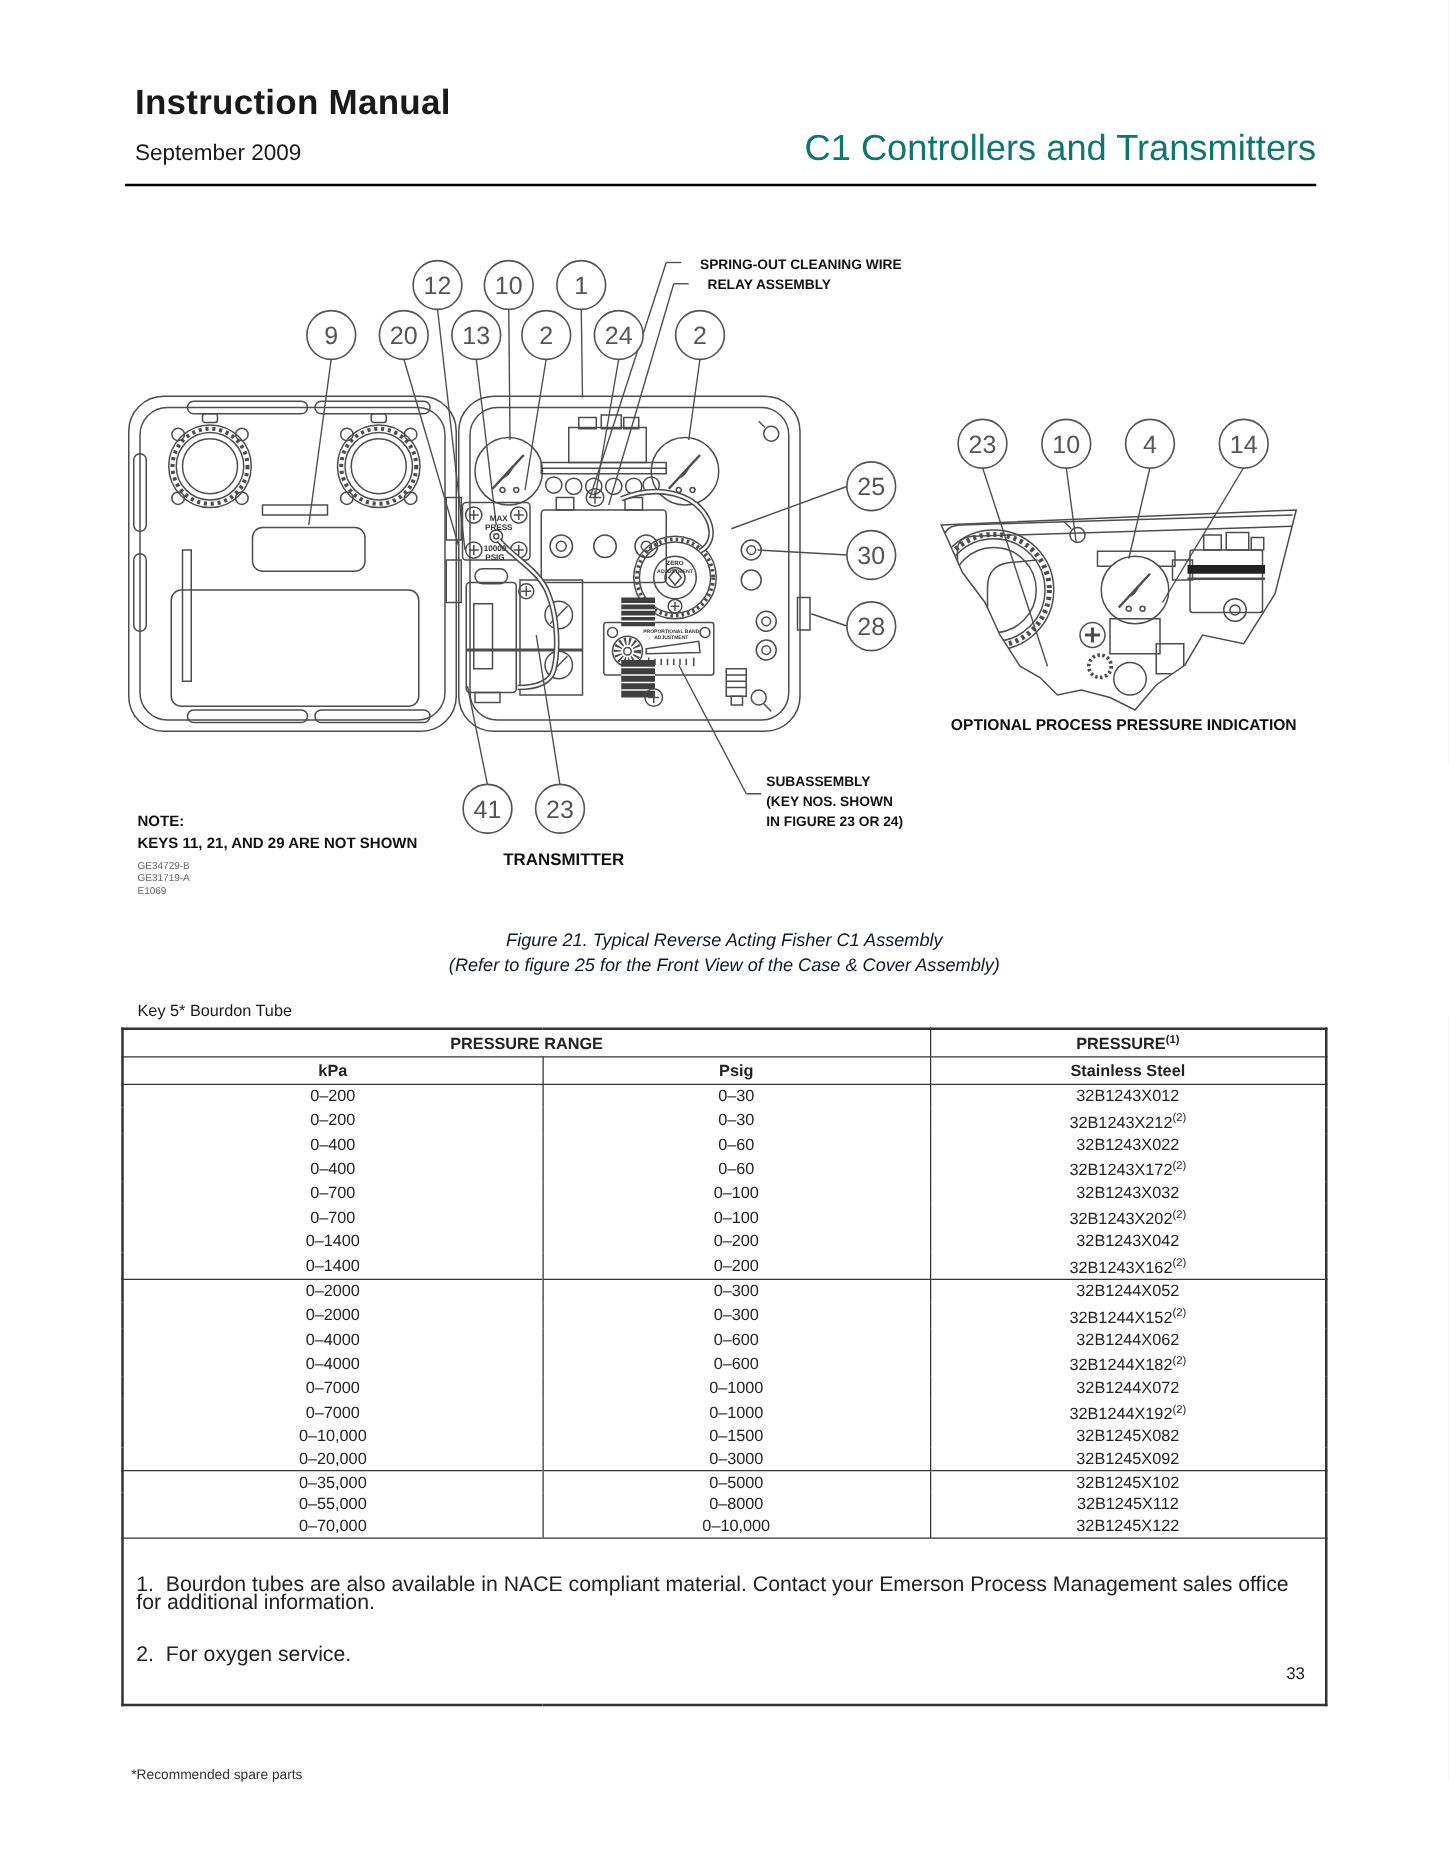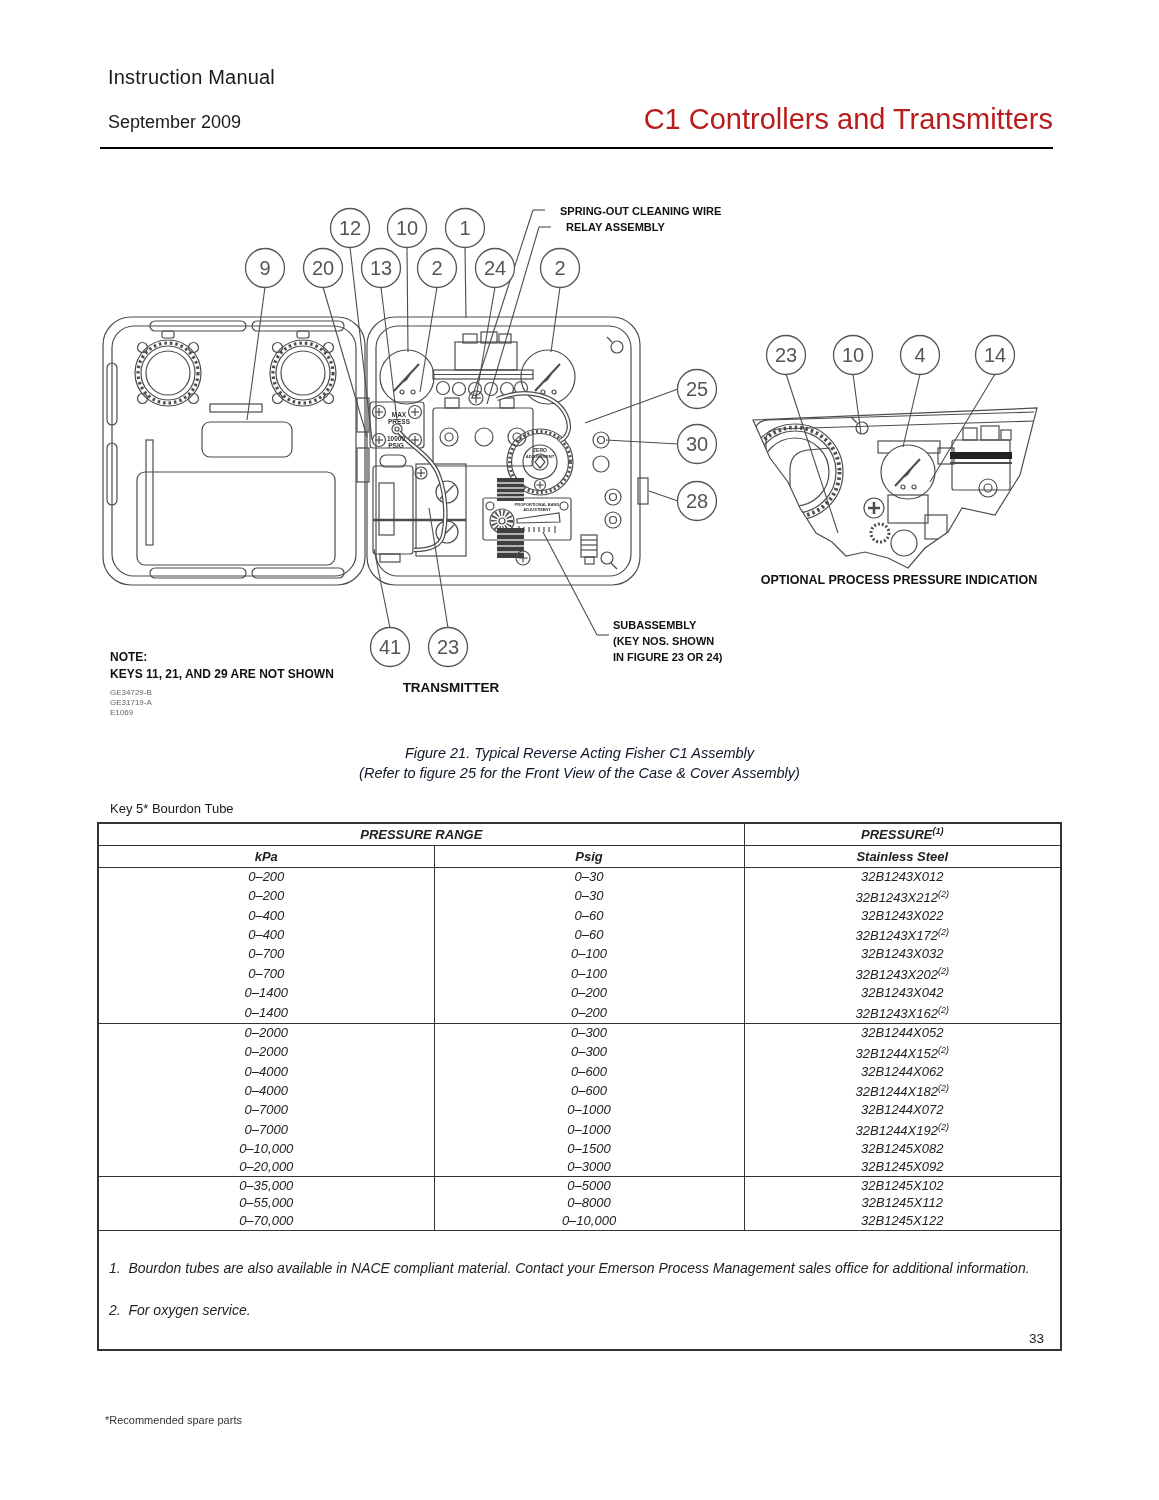"Instruction Manual" .hdr-title { font-size: 20px -> 28px; font-weight: normal -> bold }
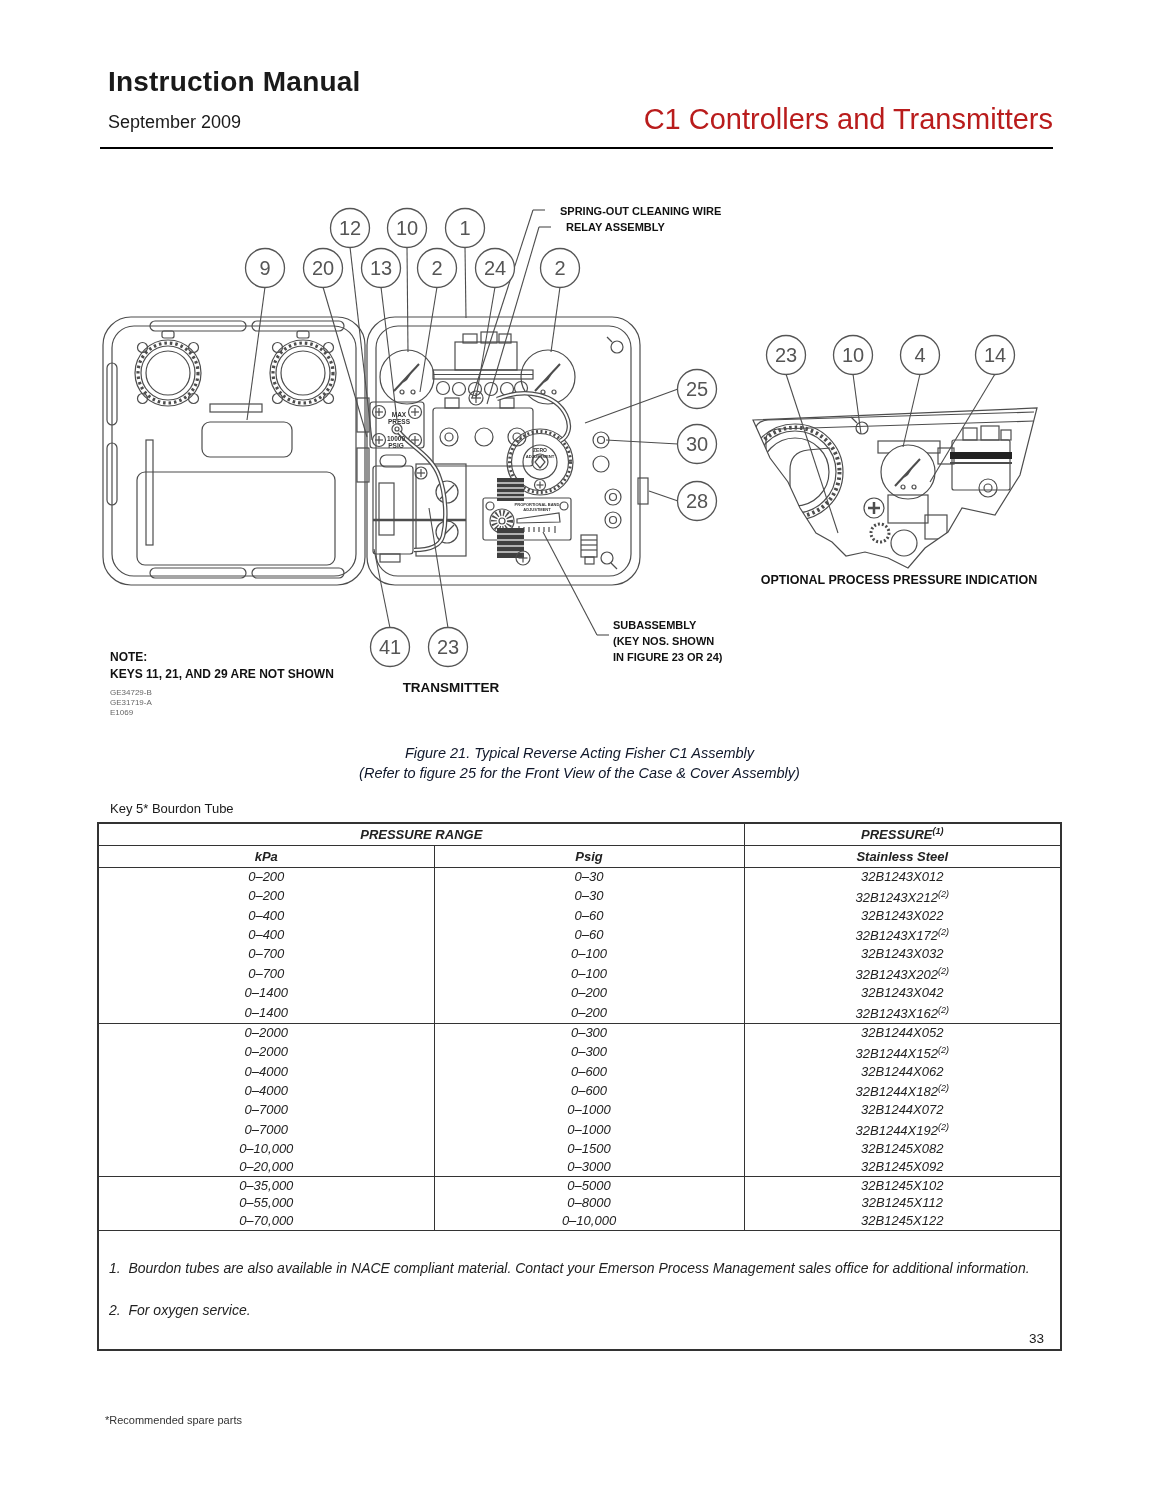"C1 Controllers and Transmitters" .hdr-product { color: #b91c1c -> #0f766e }
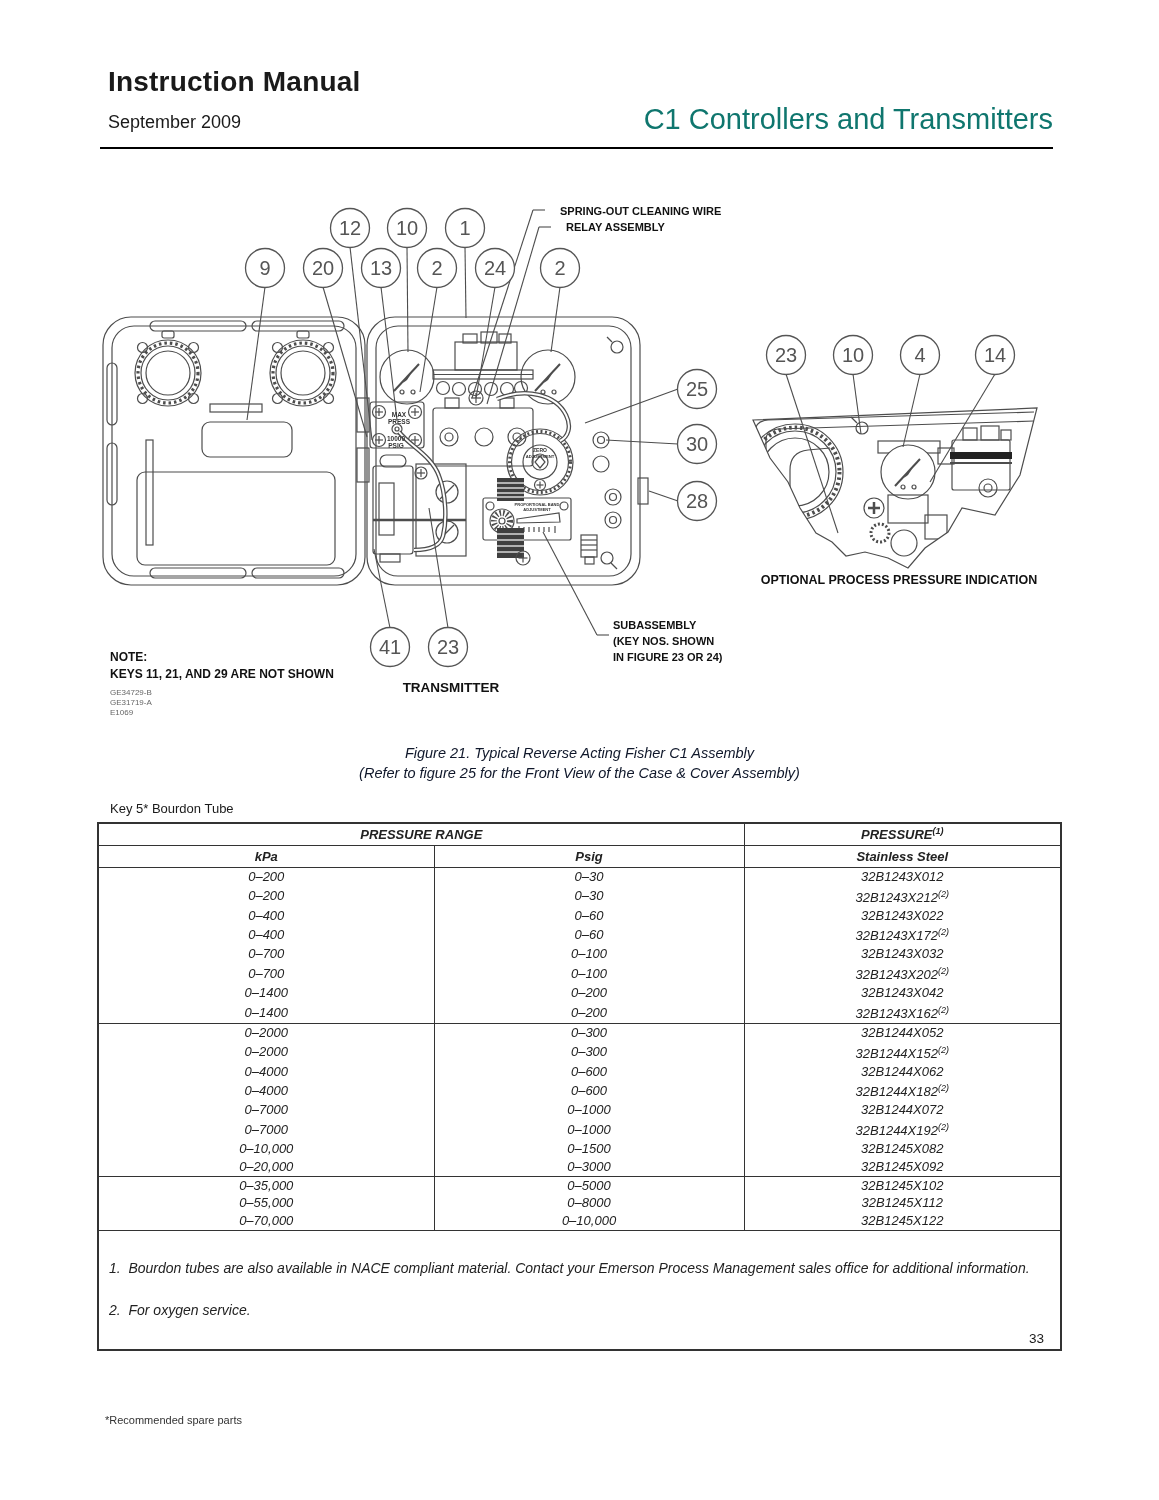"PRESSURE RANGE" .table-wrap { font-style: italic -> none }
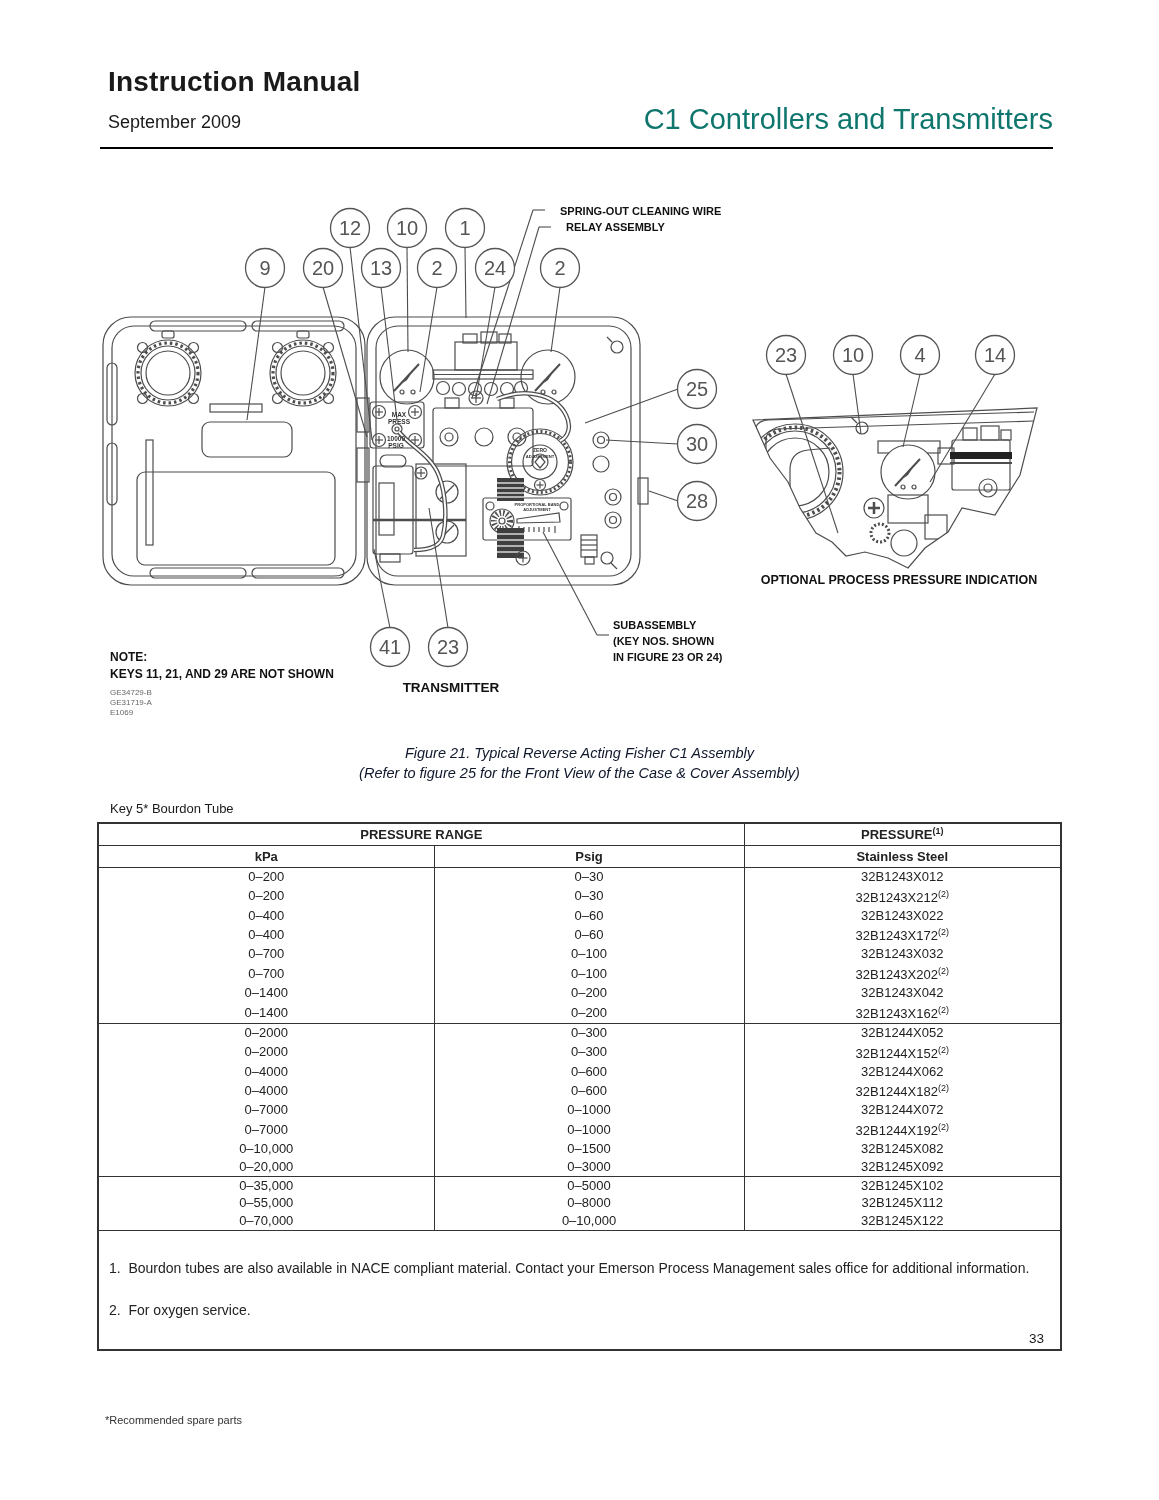"1. Bourdon tubes are also" table.bourdon td.fnotes { font-size: 14px -> 17px }
